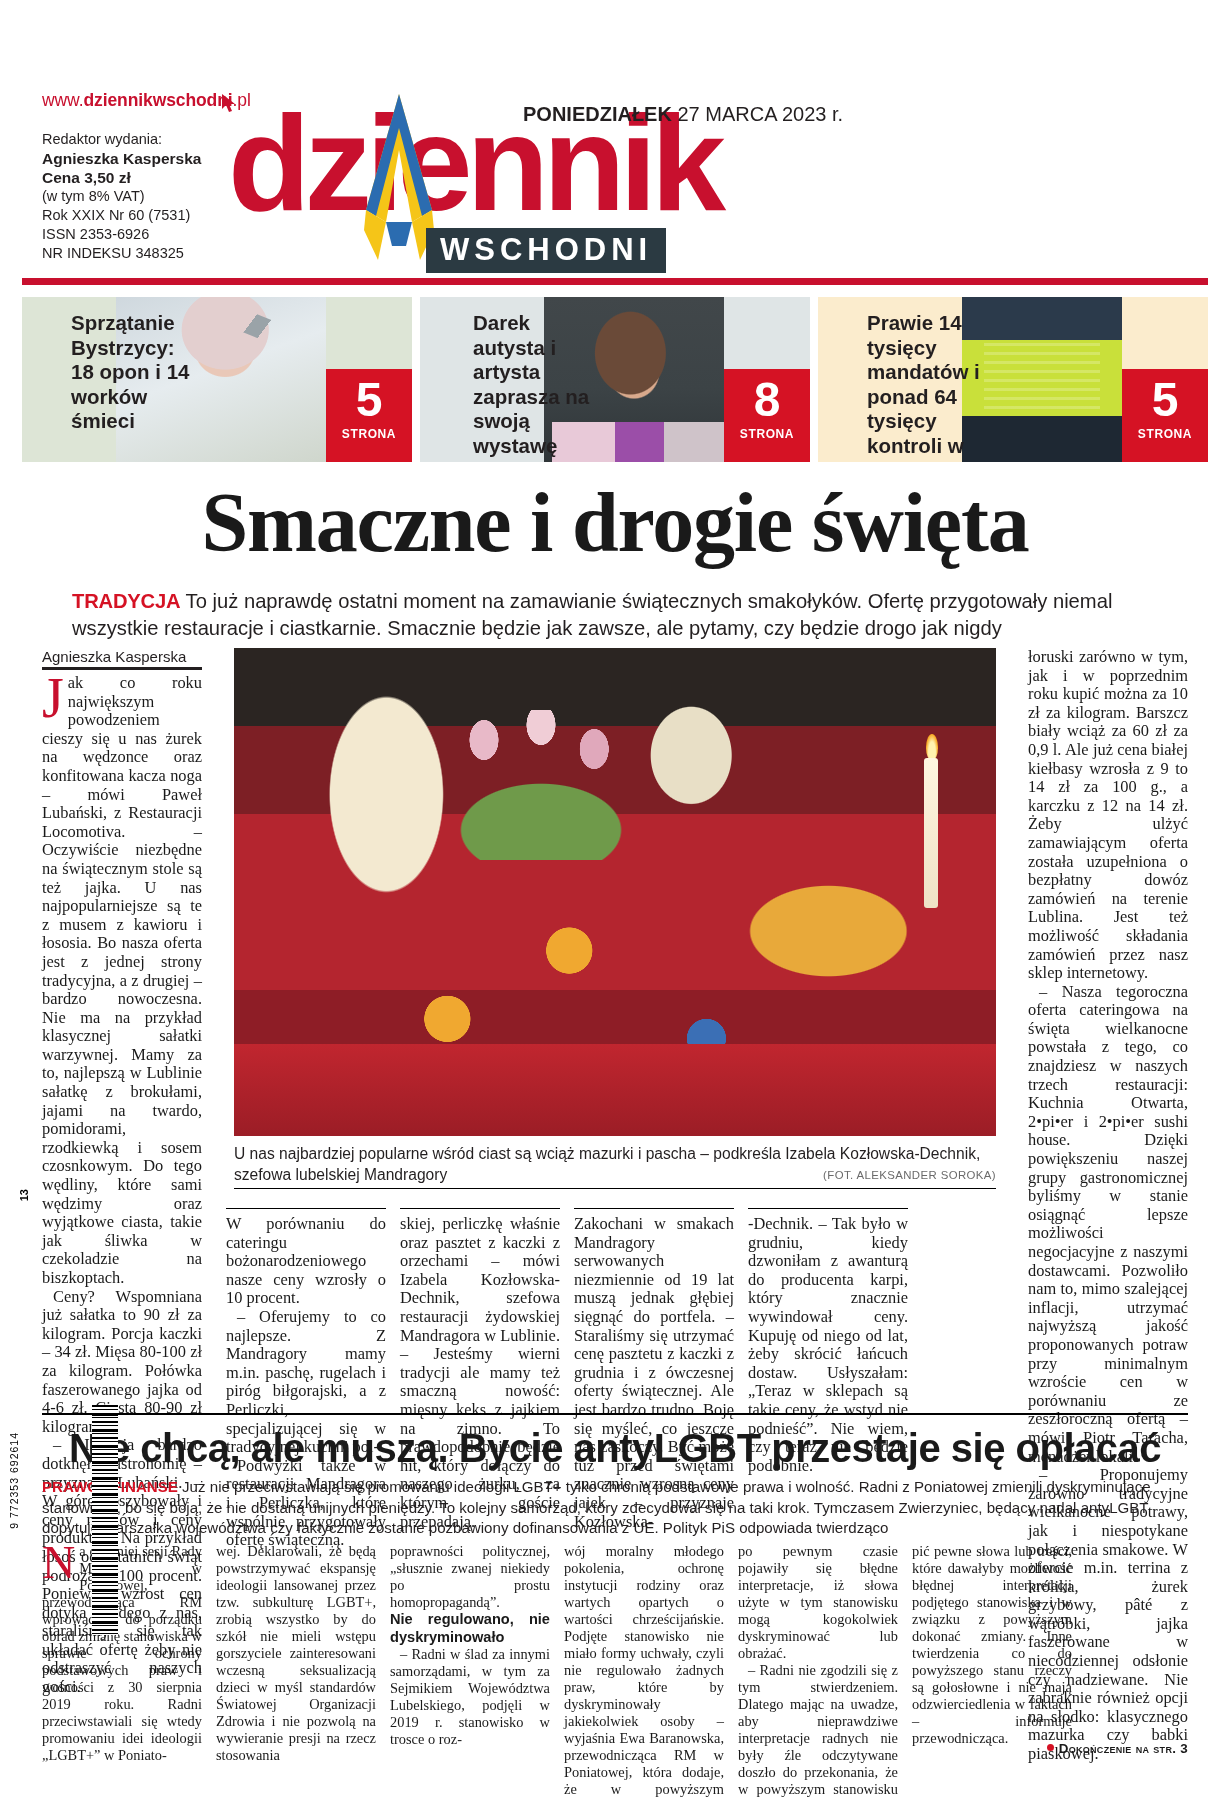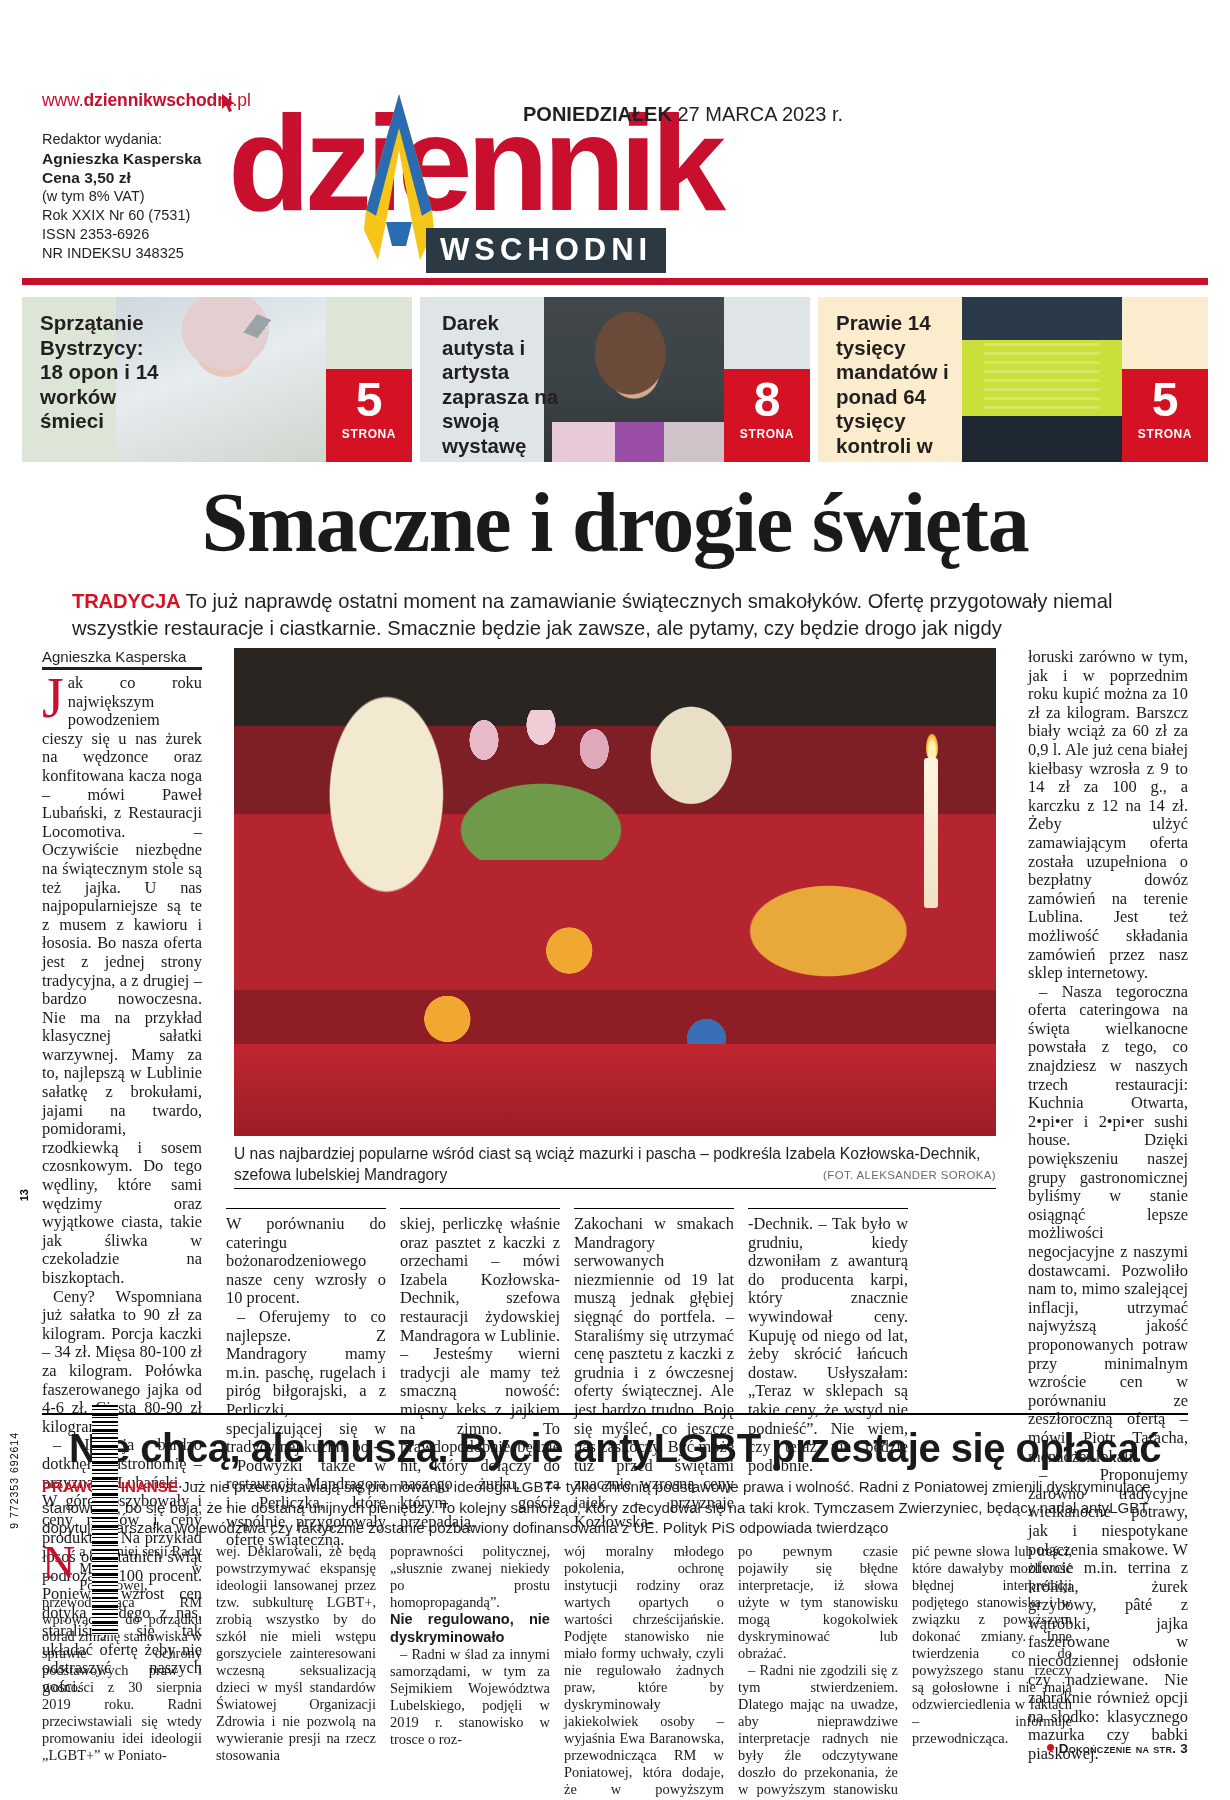"Sprzątanie Bystrzycy: 18 opon i" .teaser { padding-left: none -> 31px }
